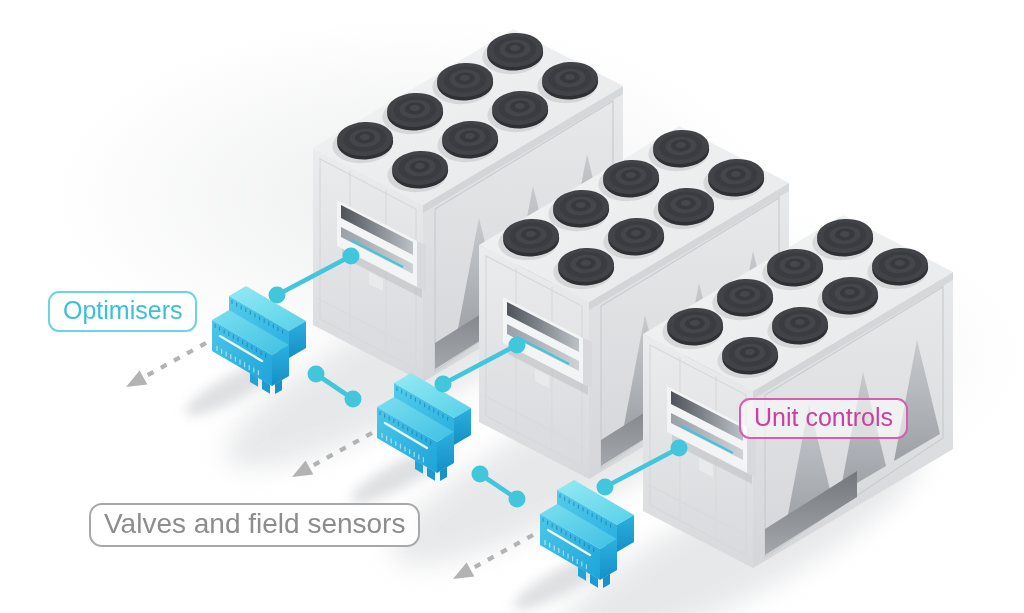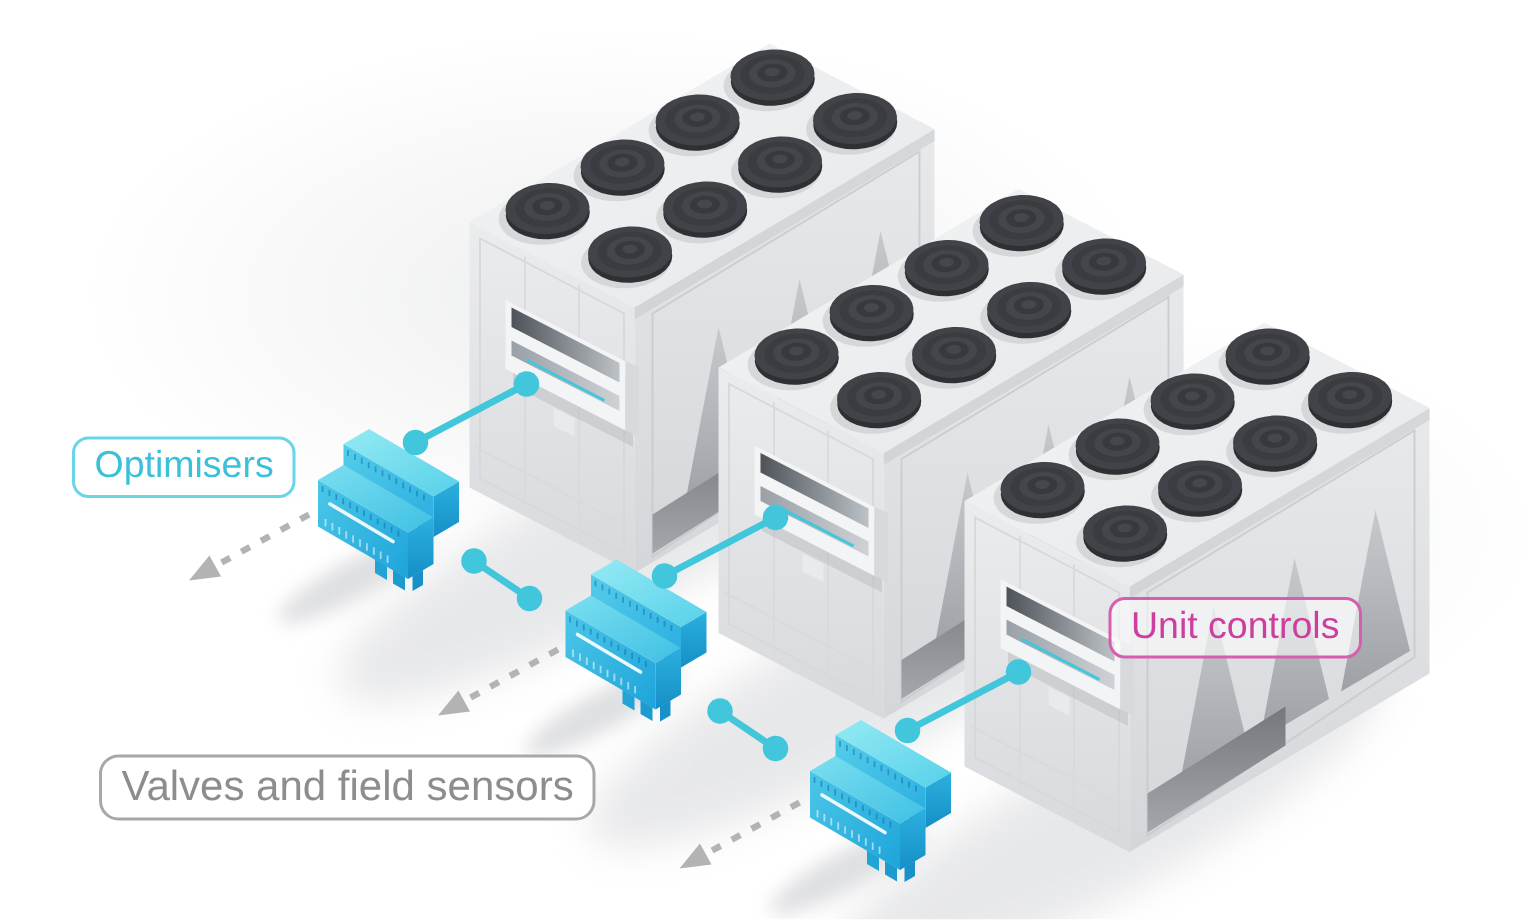"Valves and field sensors" #label-valves { left: 66px -> 89px }
